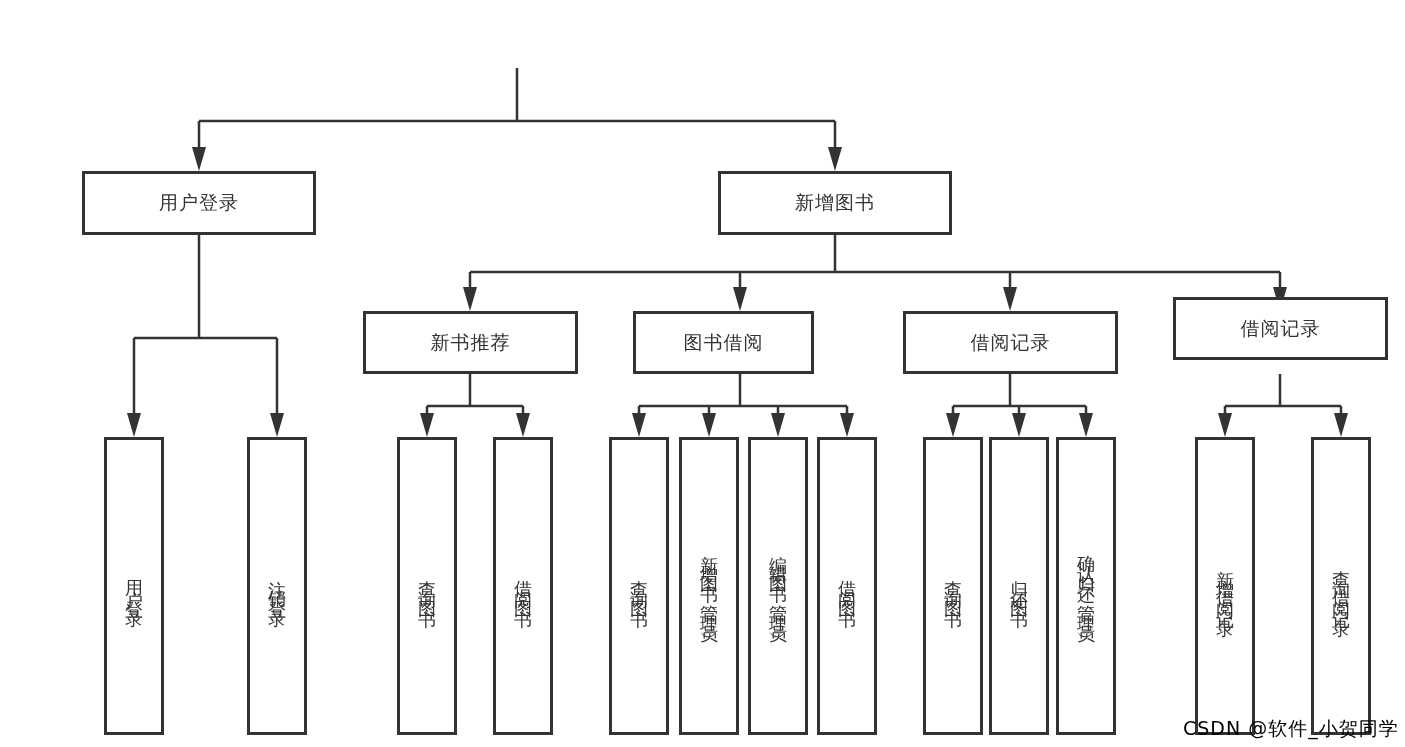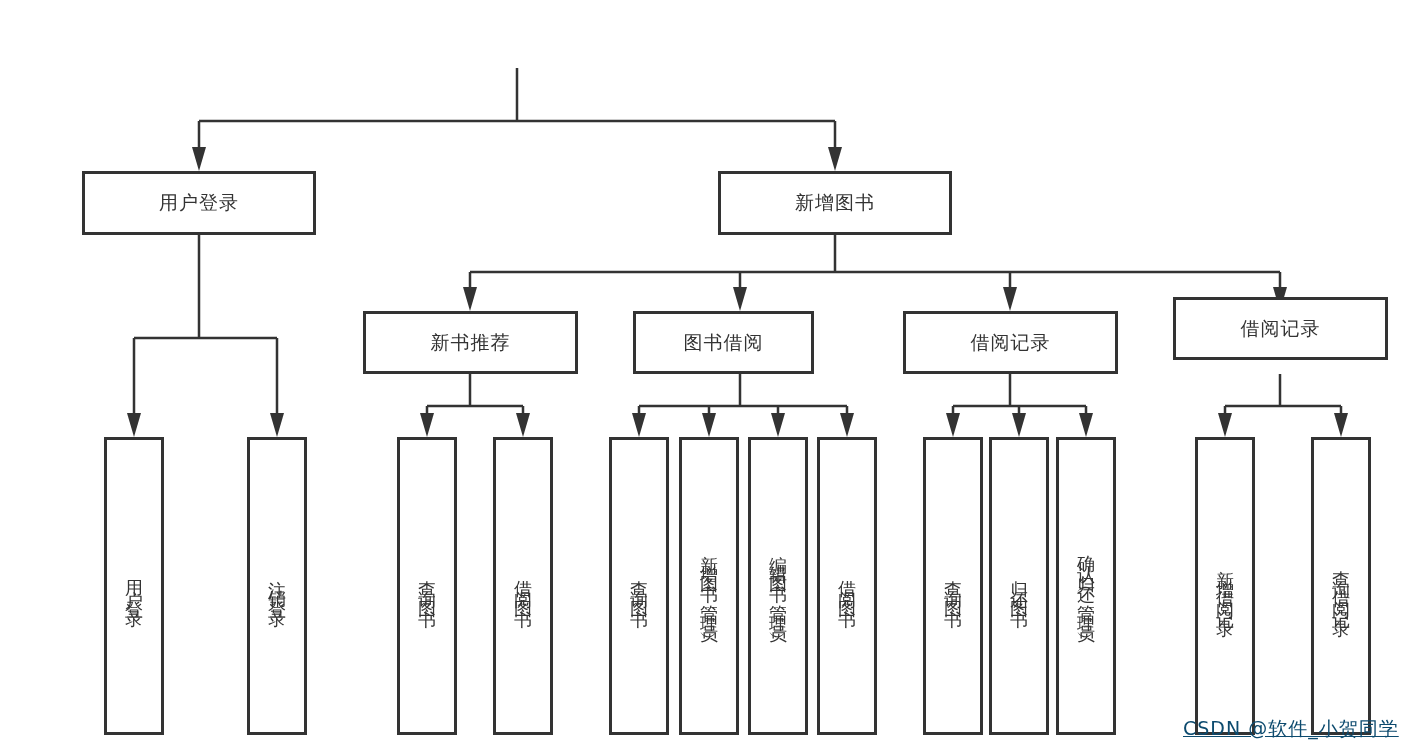"CSDN @软件_小贺同学" .watermark { color: #0c4a6e -> #000000; text-decoration: underline -> none }
